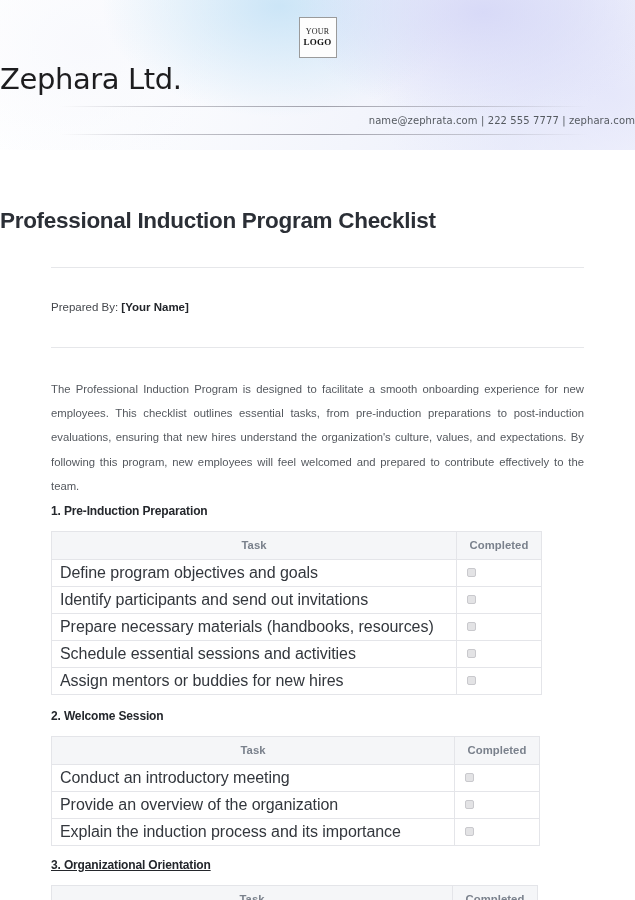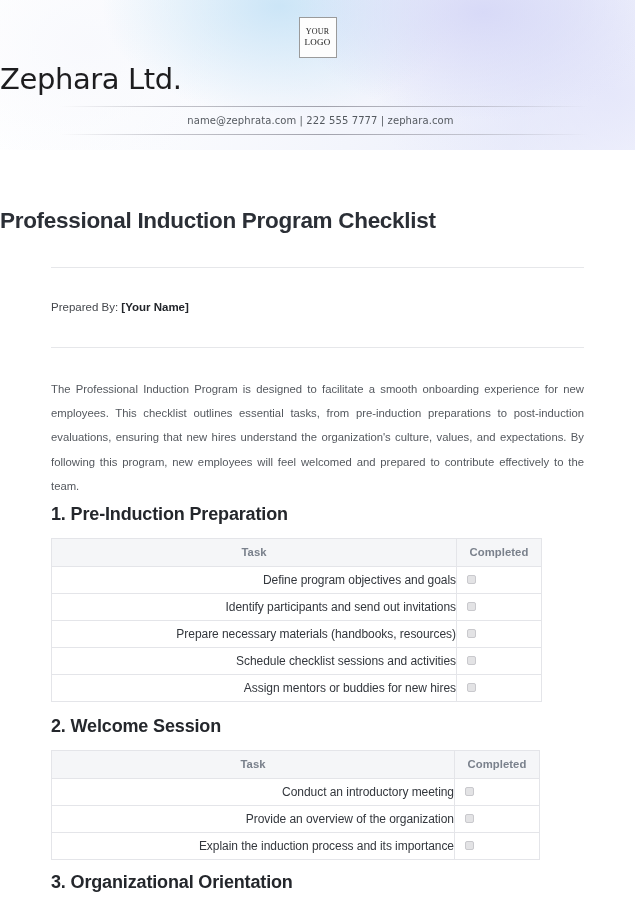"LOGO" .logo-line2 { font-weight: normal -> bold }
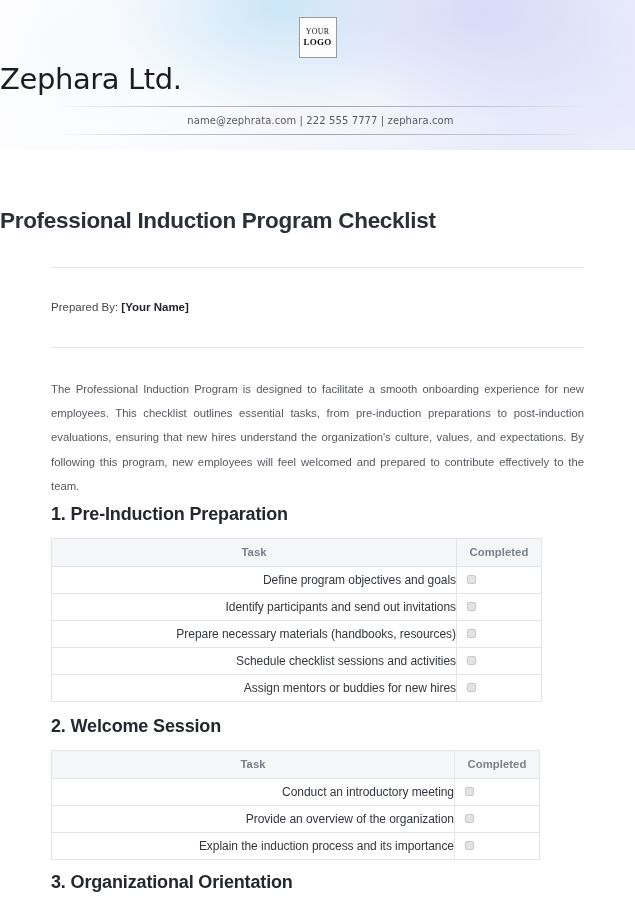"name@zephrata.com | 222 555 7777" .contact-line { text-align: center -> right }
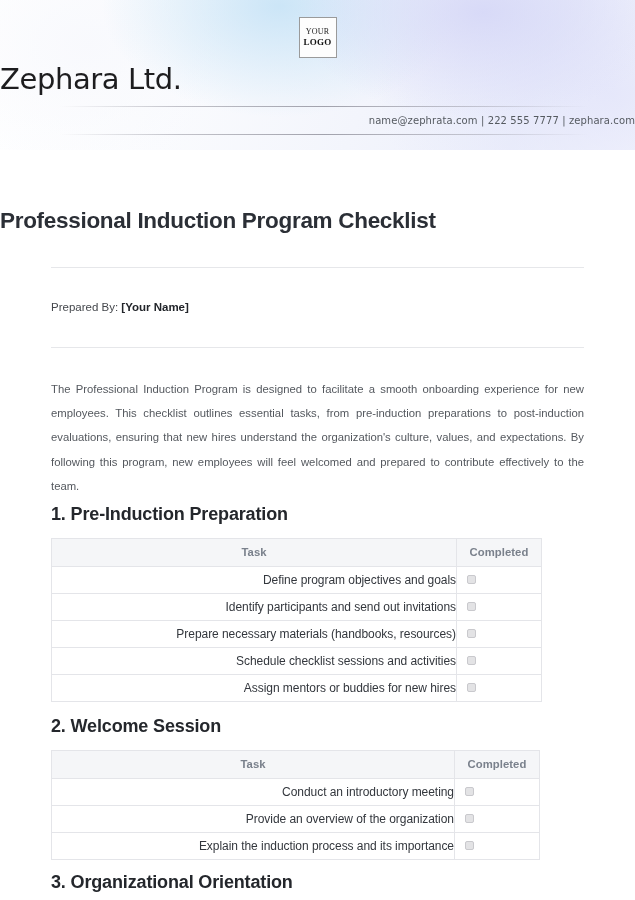"1. Pre-Induction Preparation" .section-heading { font-size: 18px -> 12px }
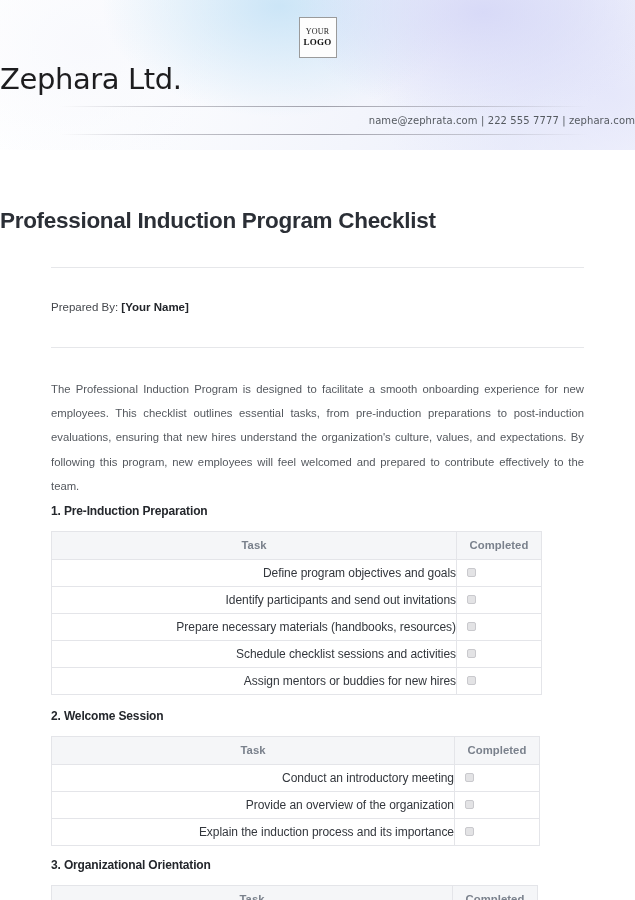"Define program objectives and goals" .task-cell { font-size: 12px -> 16px; text-align: right -> left }
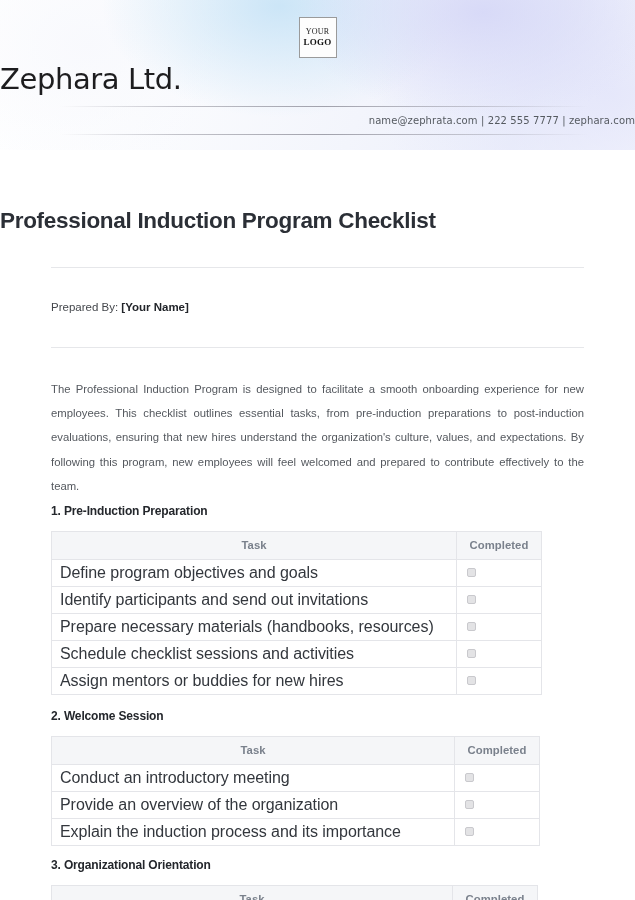"Schedule checklist sessions and" td.task-cell { text: checklist -> essential }
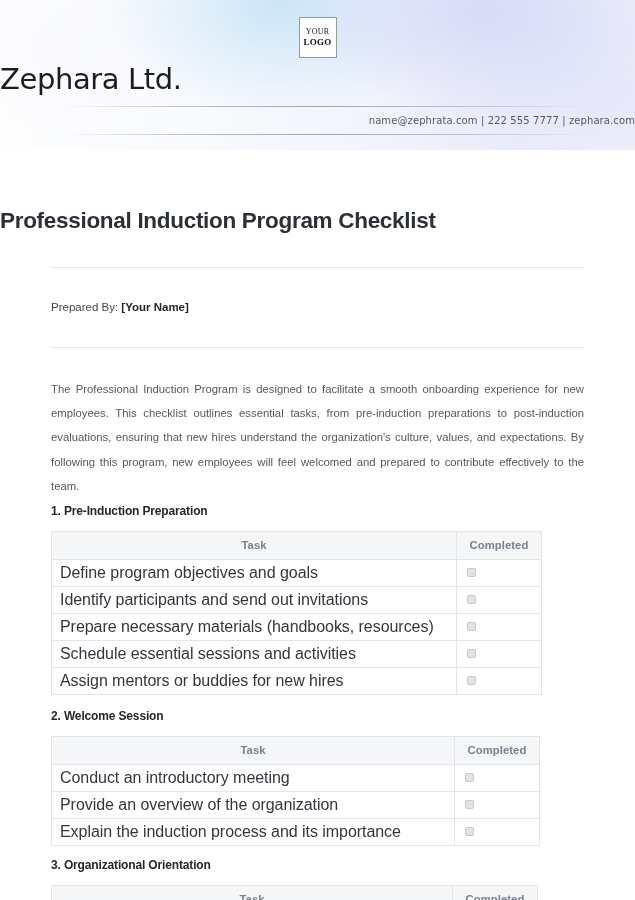"3. Organizational Orientation" .sh-3 { text-decoration: none -> underline }
